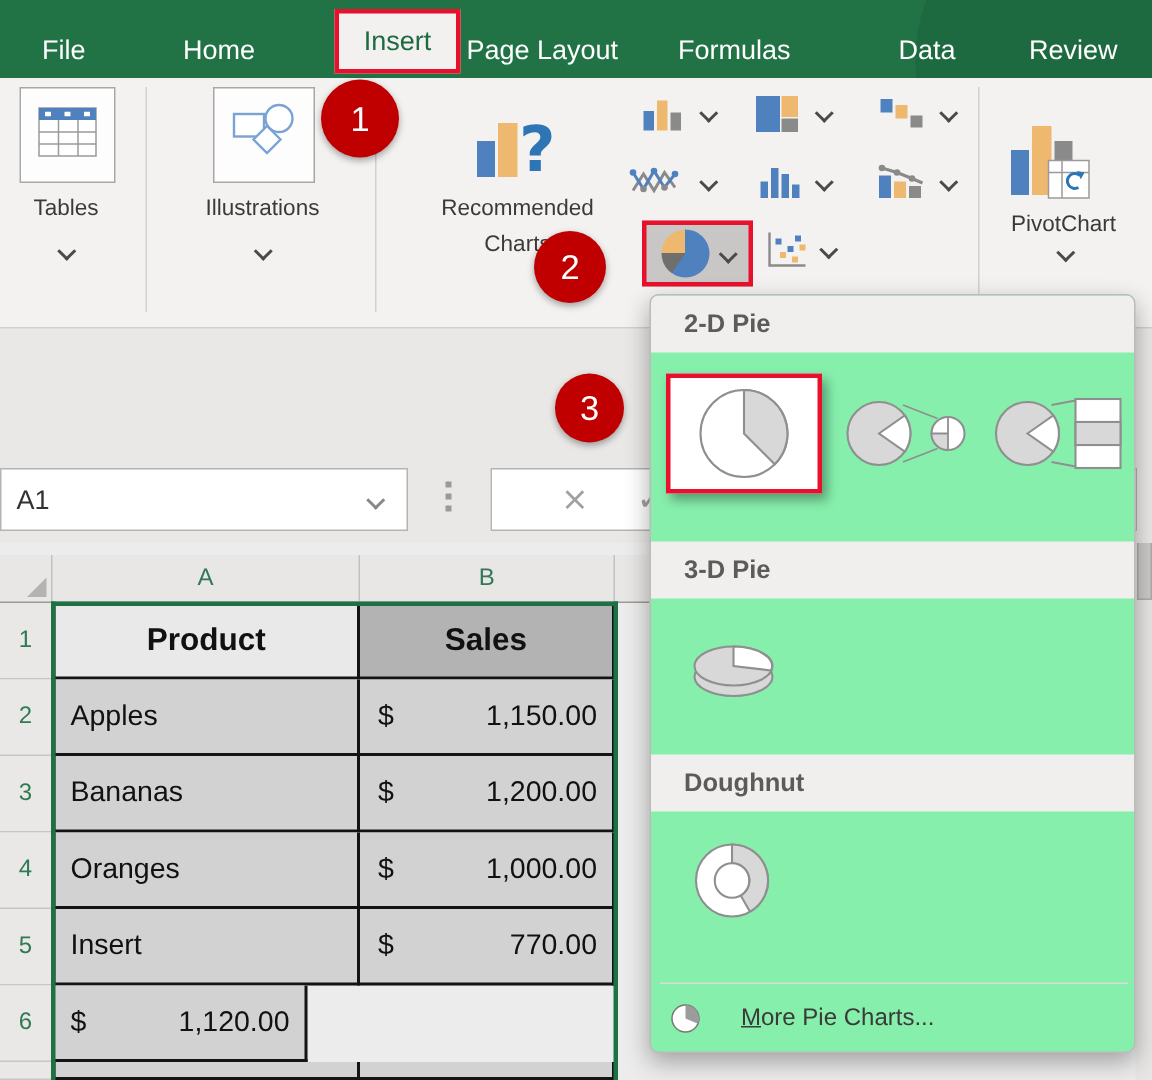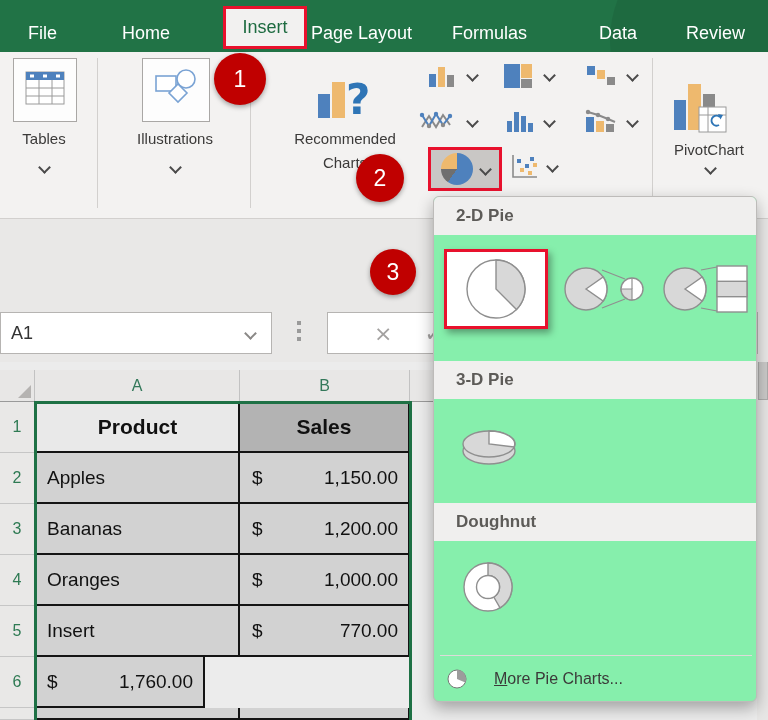"1,760.00" span { text: 1,760.00 -> 1,120.00 }
